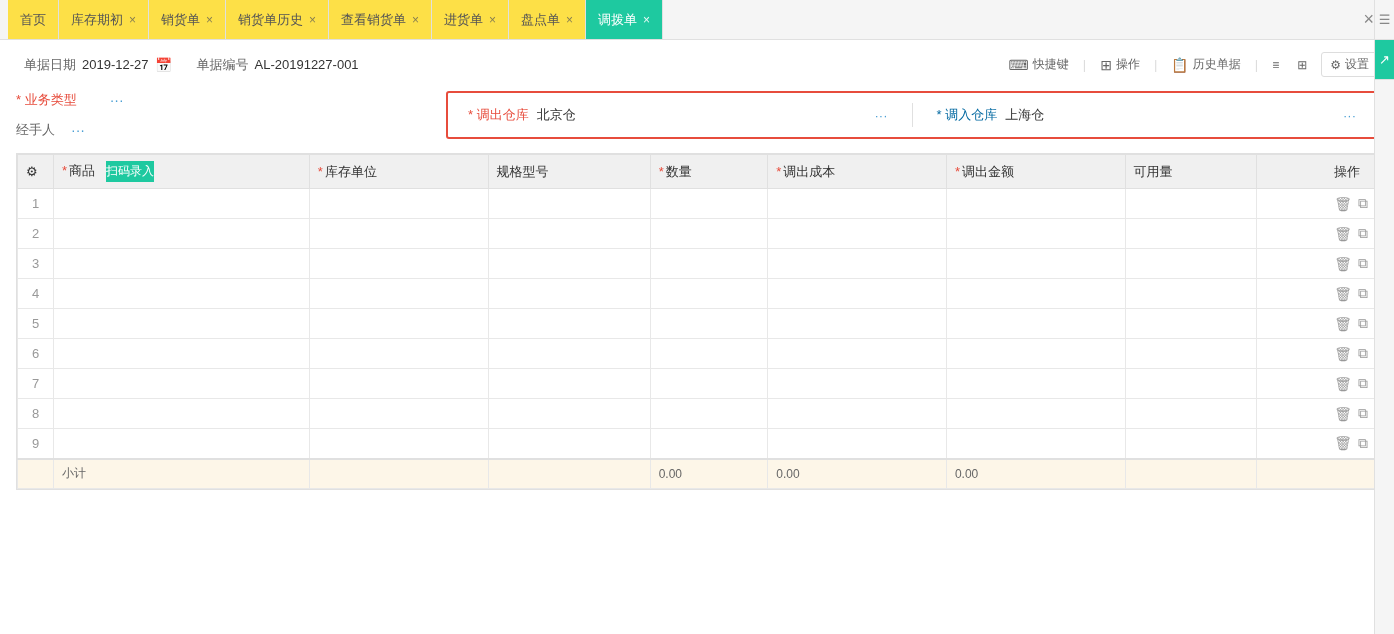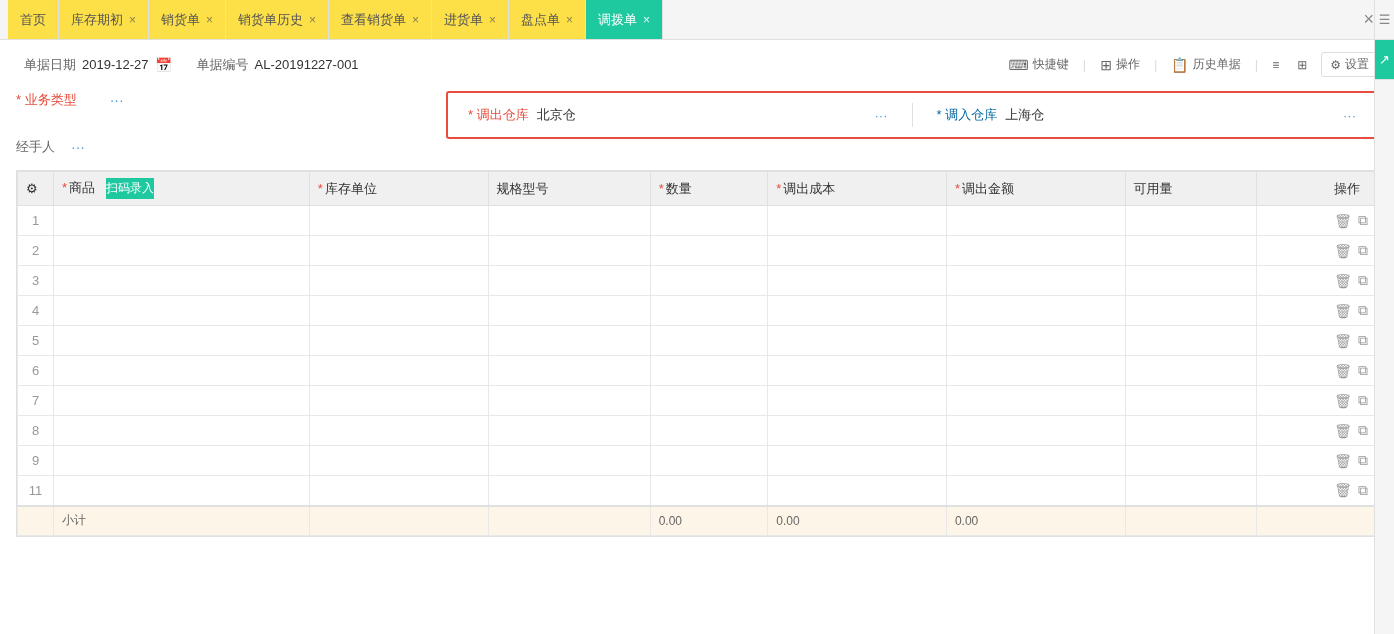"* 业务类型" .business-row { margin-bottom: 29px -> 12px }
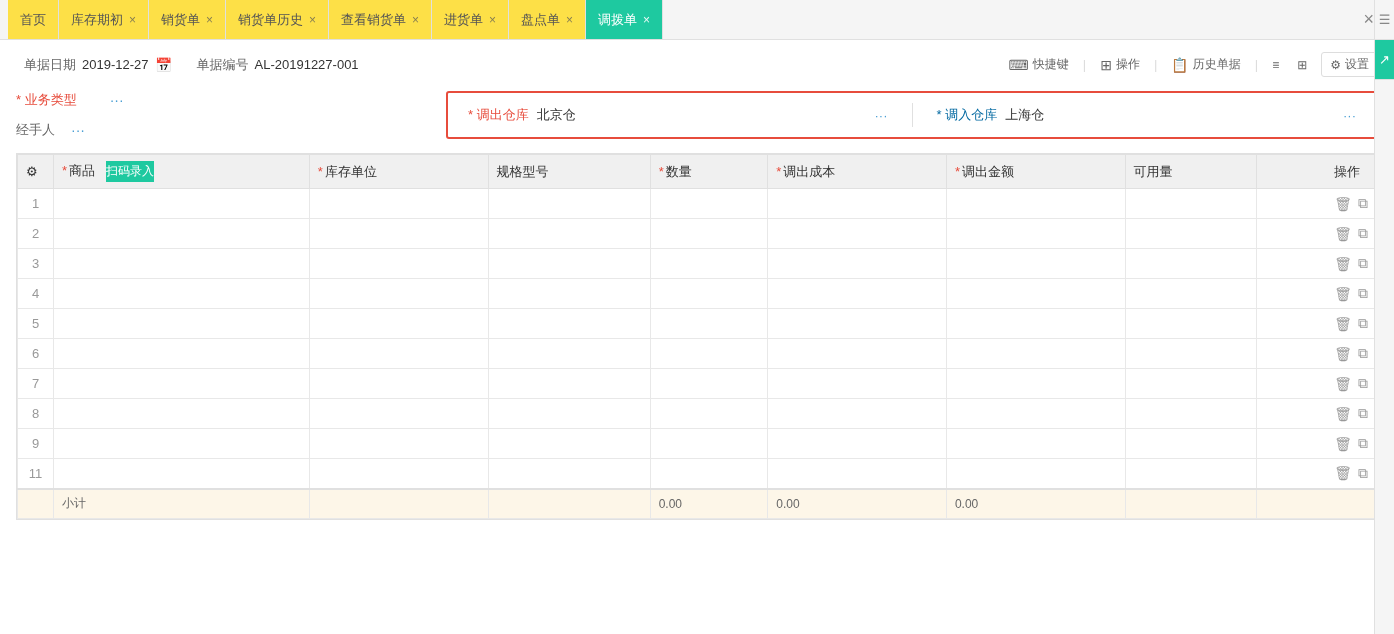"11" tr { html: <tr> <td>11</td> <td></td> <td></td> <td></td> <td></td> <td></td> <td></td> <td></td> <td> <div> <span>🗑</span> <span>⧉</span> </div> </td> </tr> -> none }
